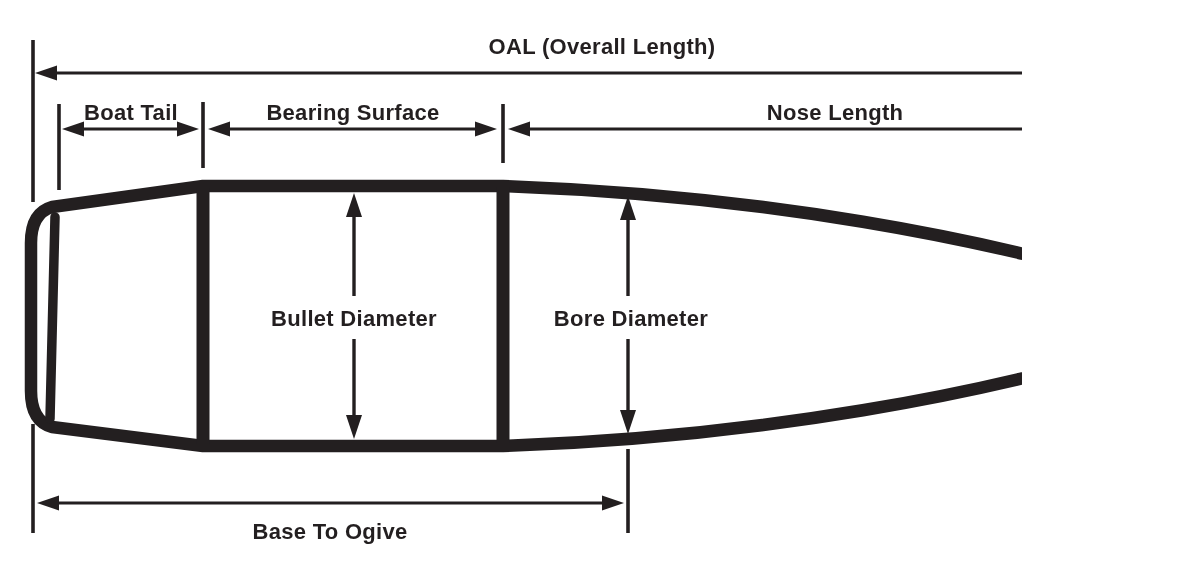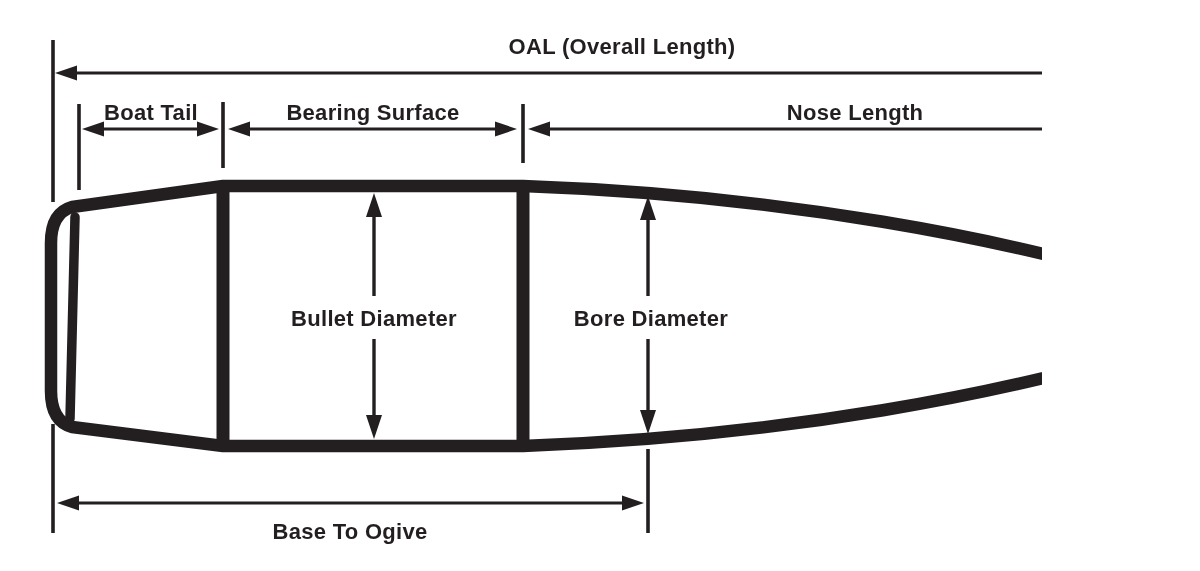"OAL (Overall Length)" .stage { margin-left: 20px -> none }
